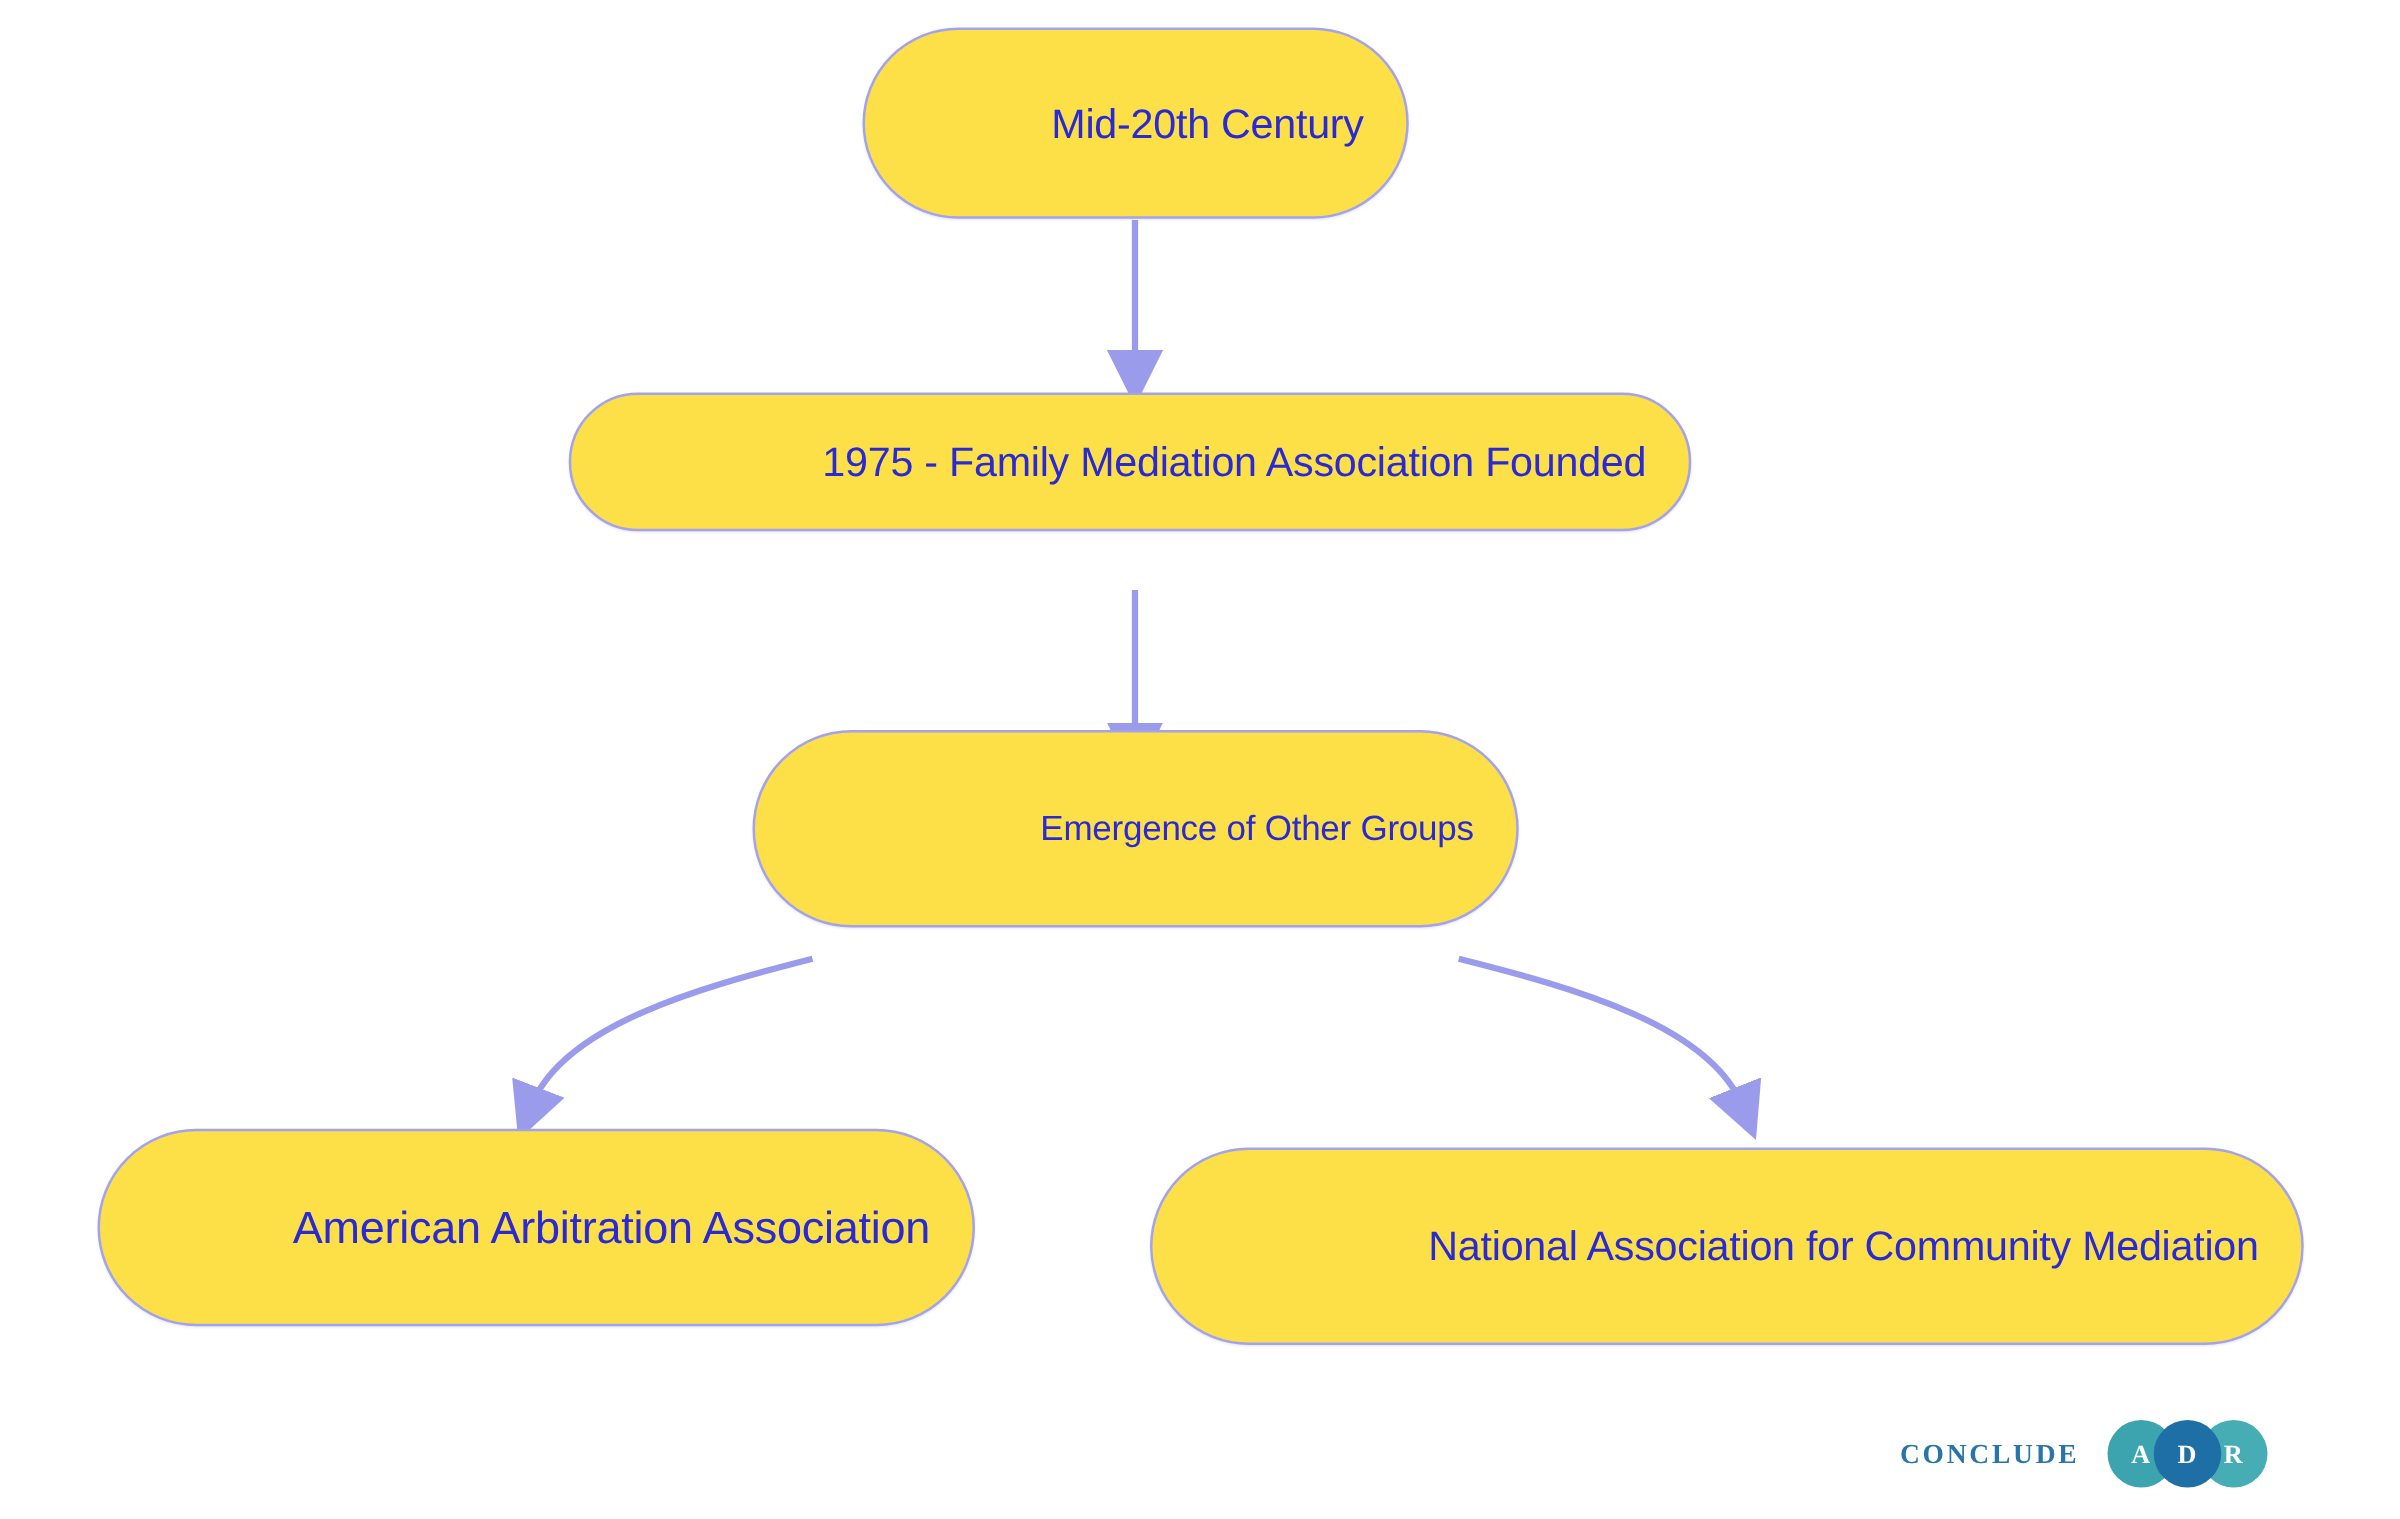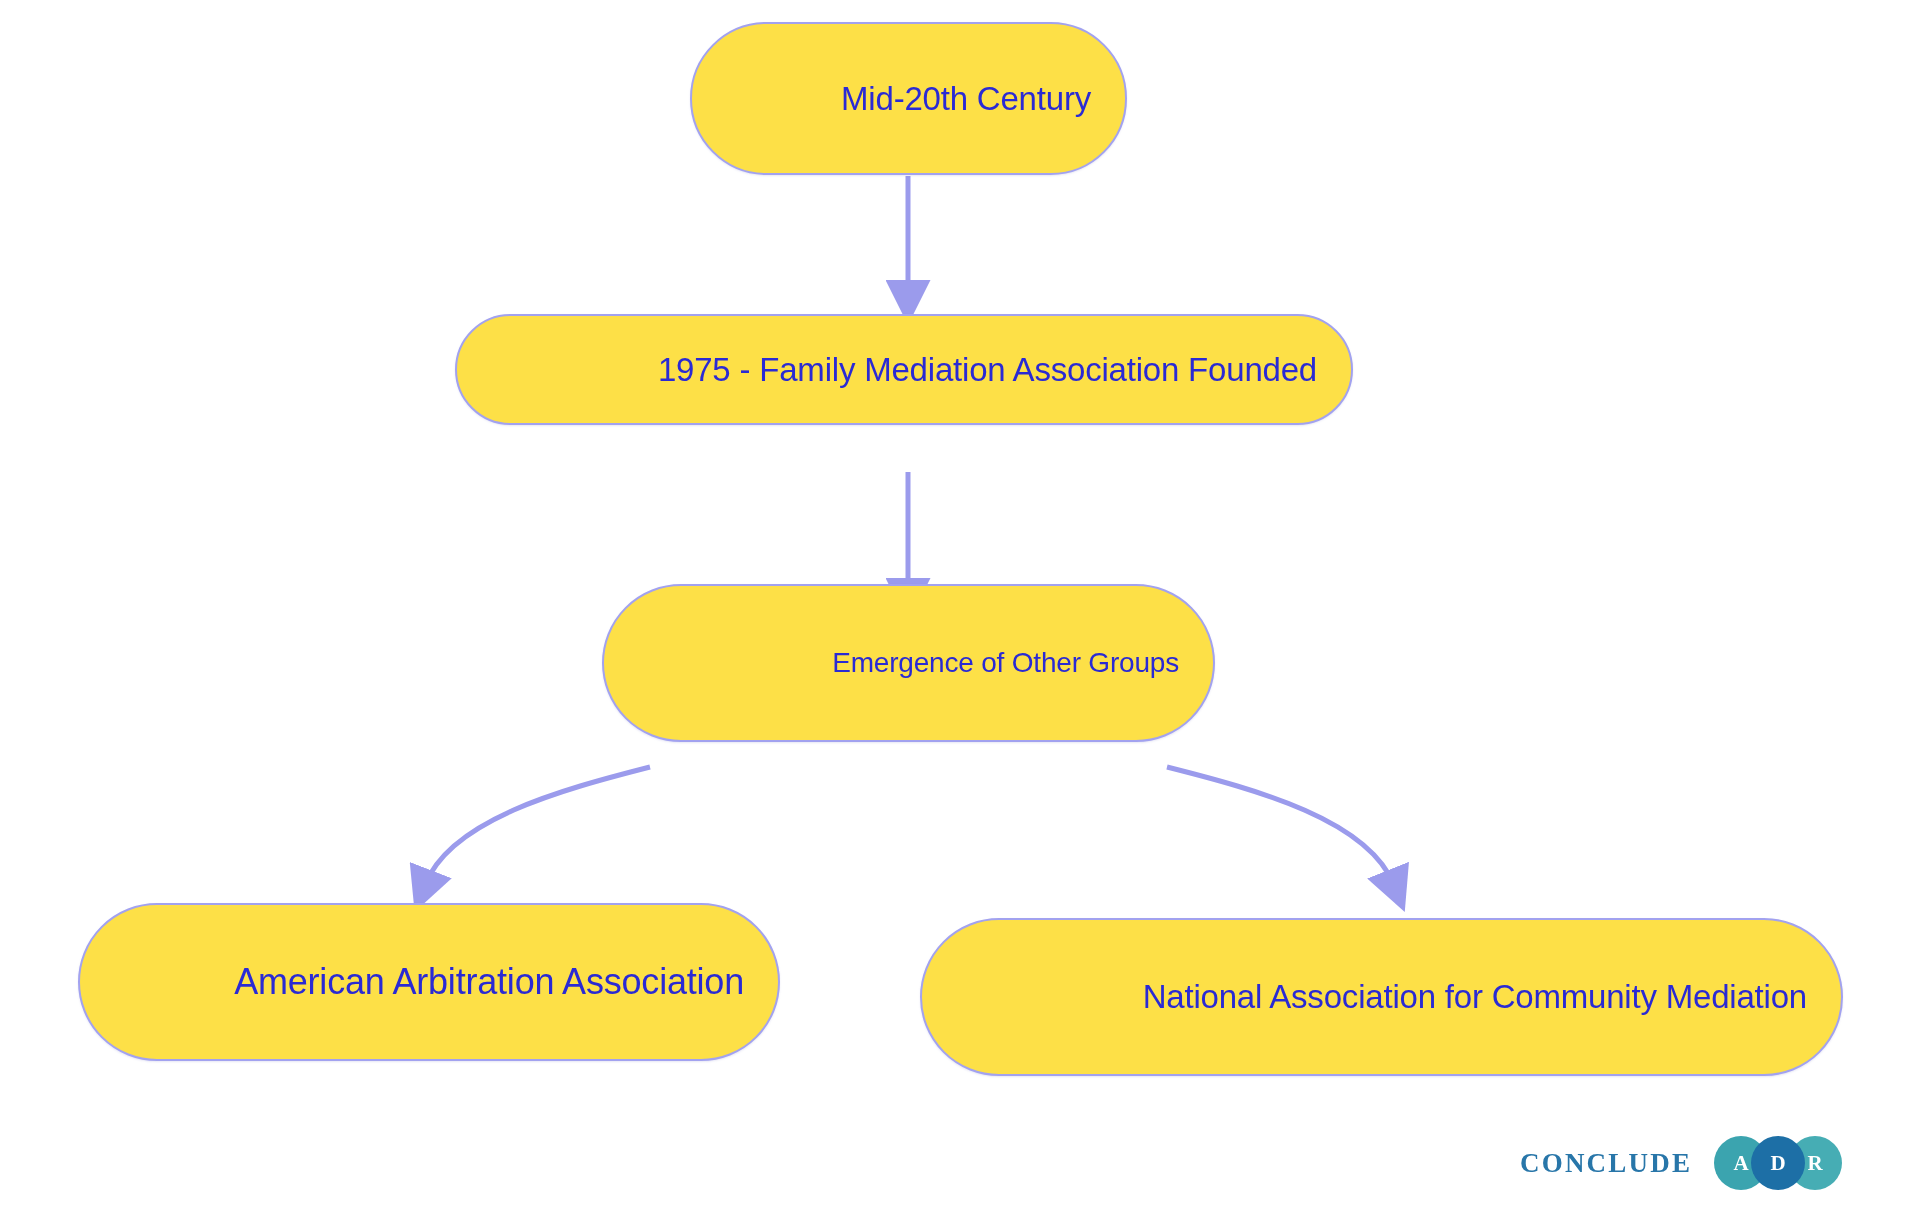"CONCLUDE" #brand-wordmark { font-size: 27px -> 22px }
